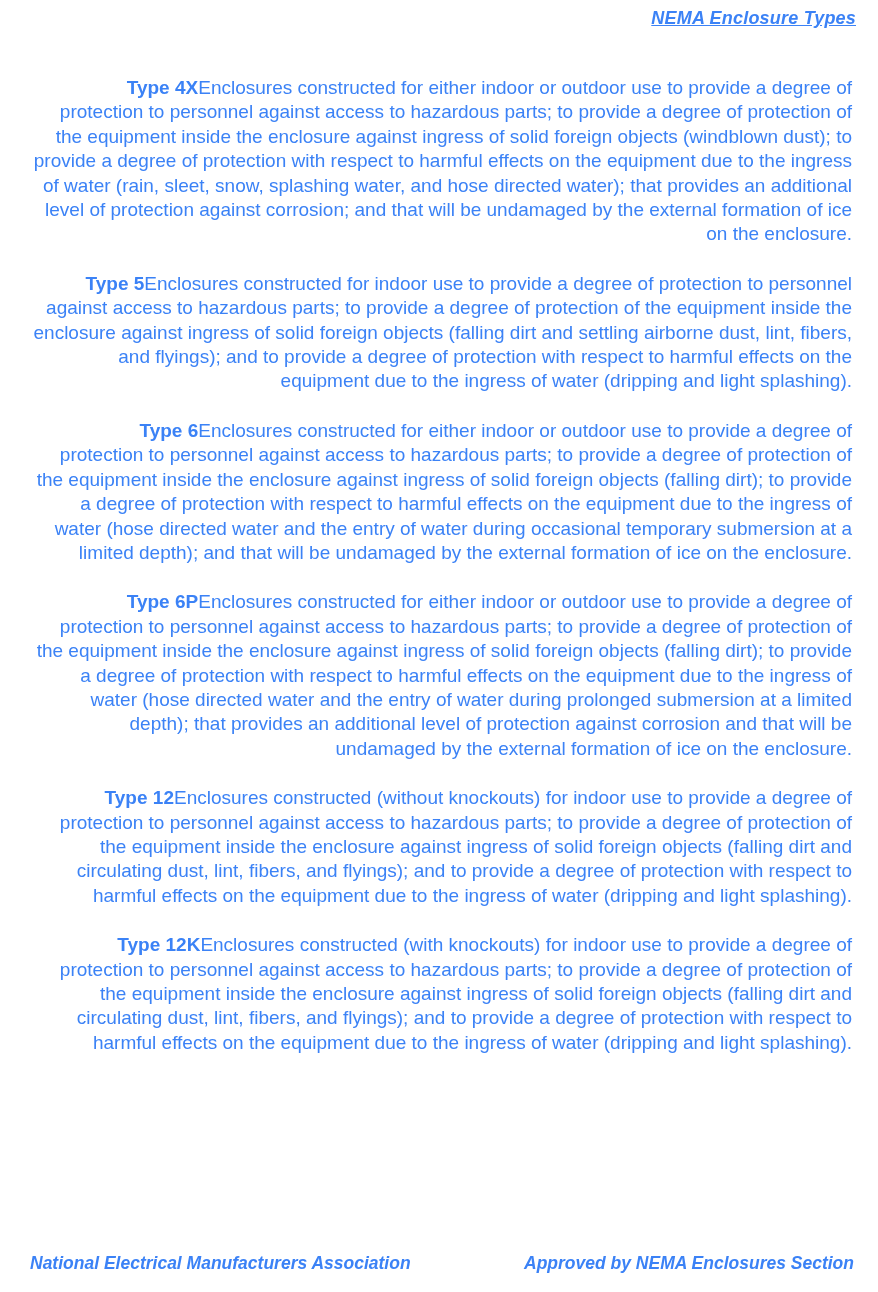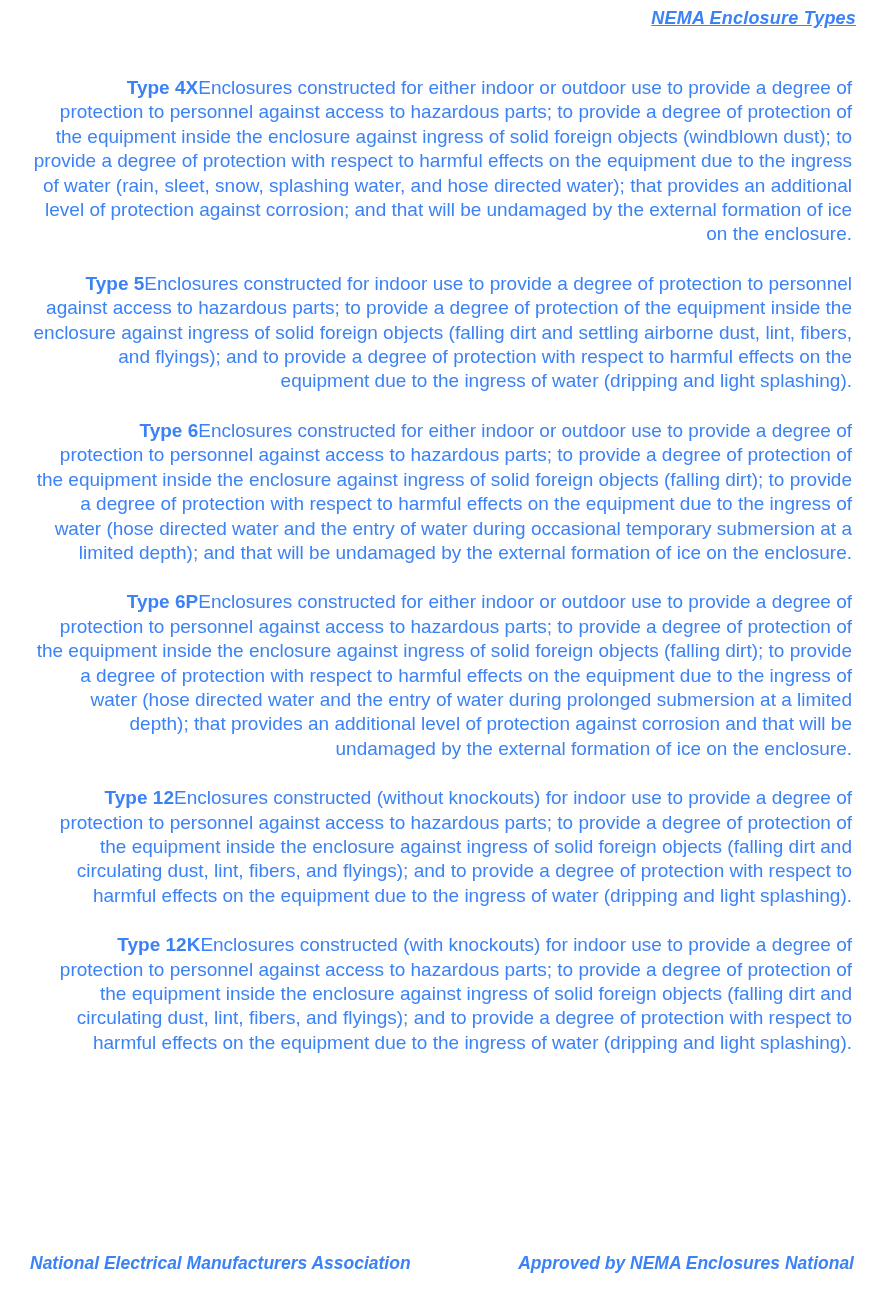"Approved by NEMA Enclosures National" span.footer-line { text: National -> Section }
